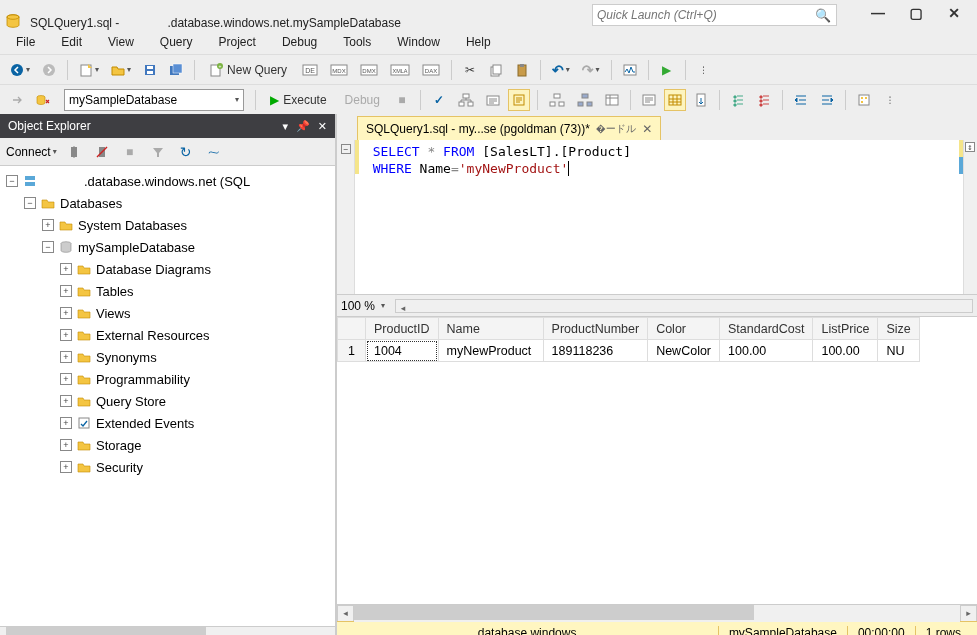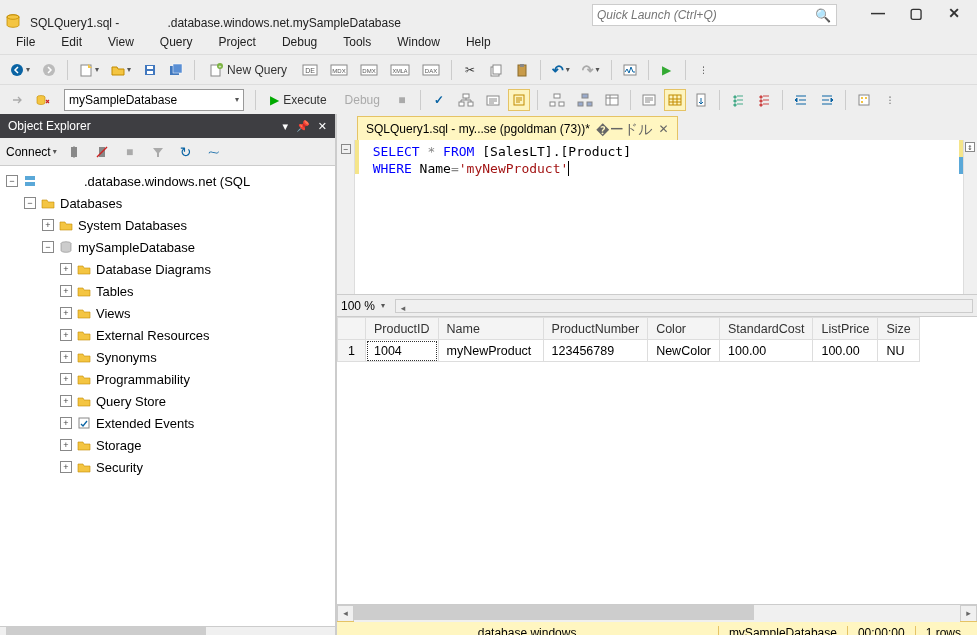"�ードル" .edtab .pin { font-size: 14px -> 10px }
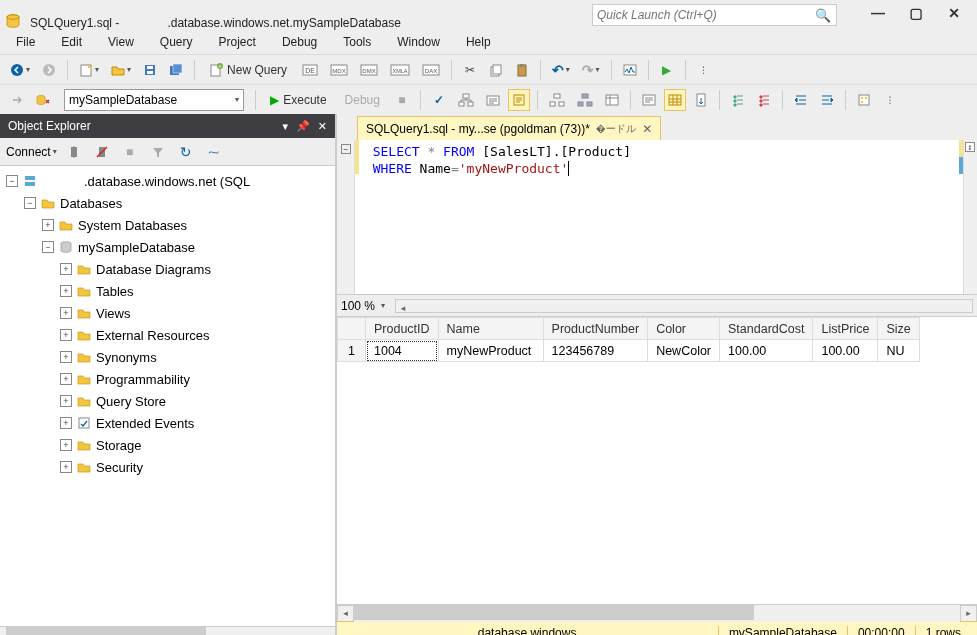"123456789" td { text: 123456789 -> 189118236 }
